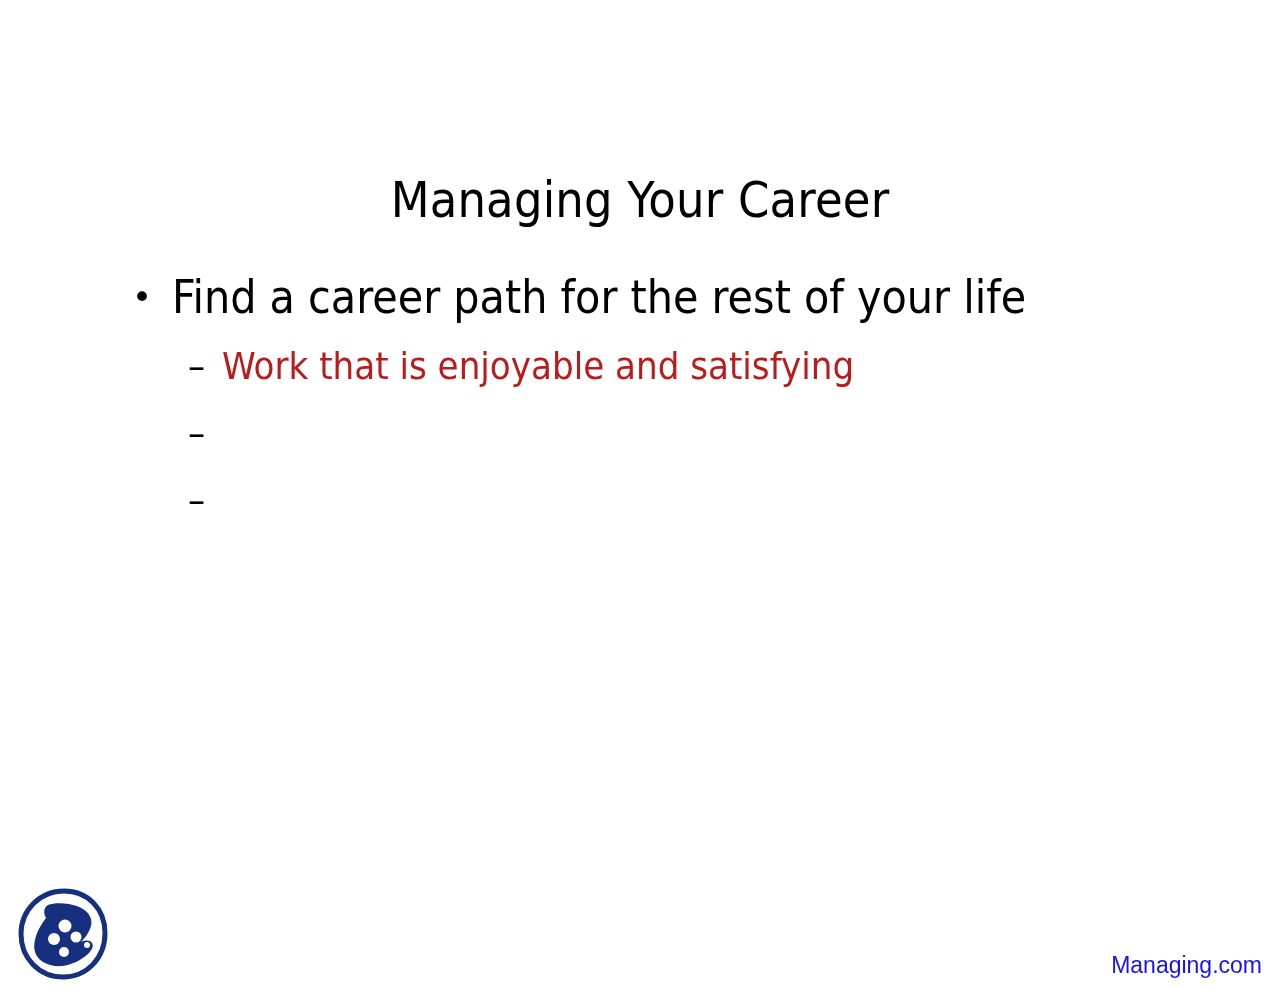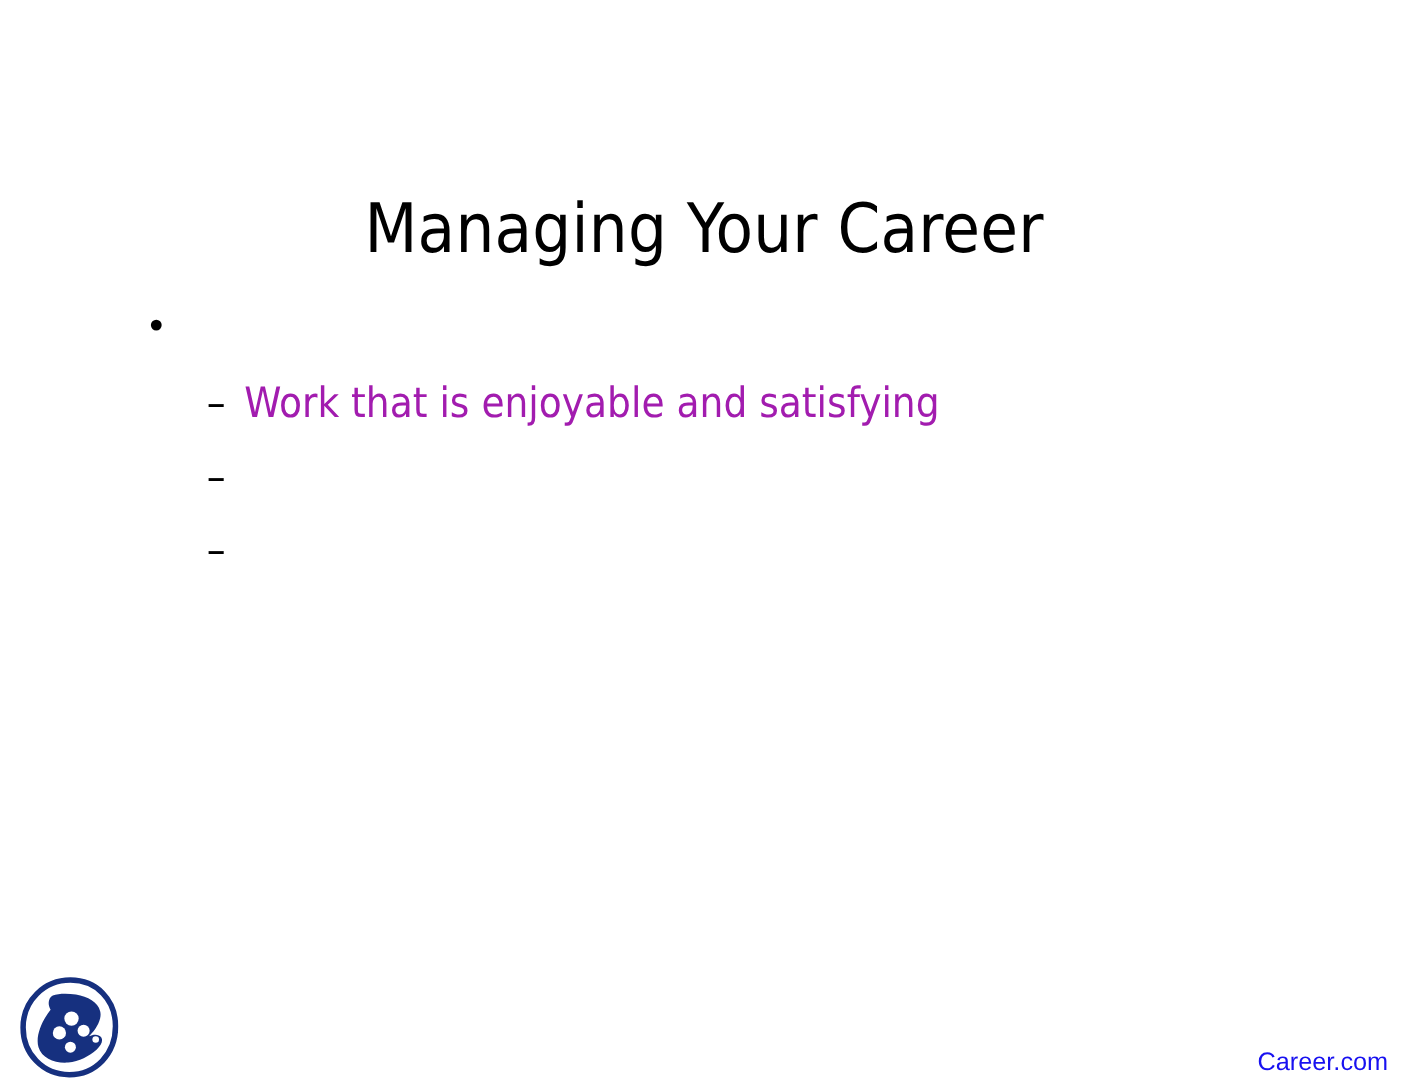"Managing Your Career" .slide-title { font-size: 62px -> 50px }
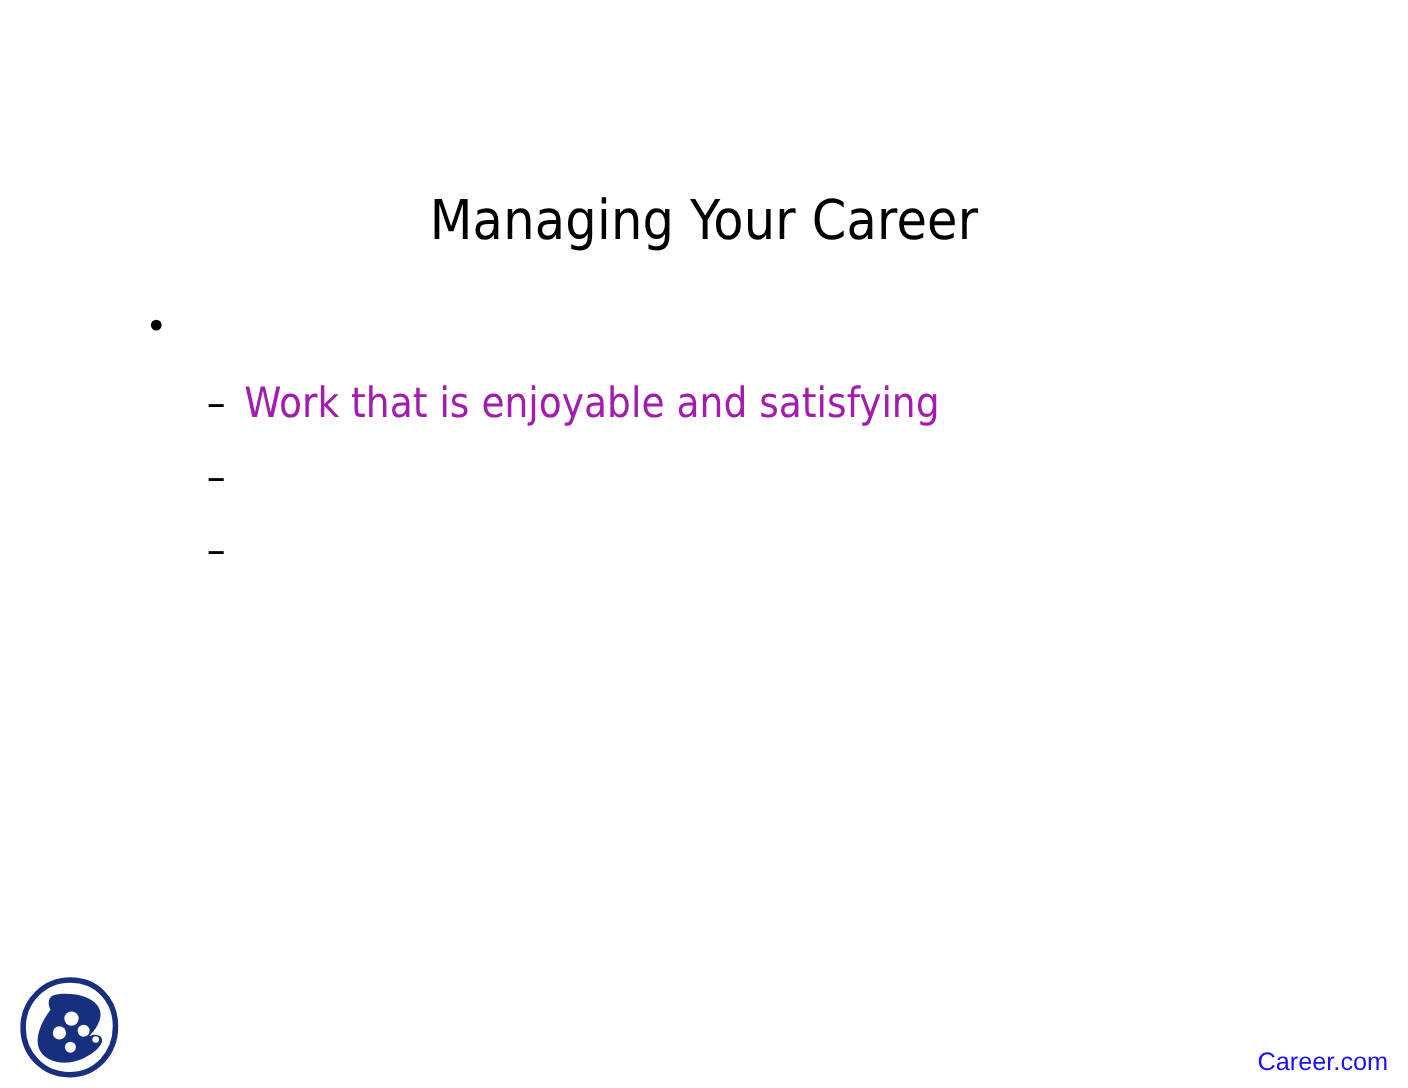"Find a career path for" span.text { html: none -> <span>Find a career path for the rest of your life</span> }
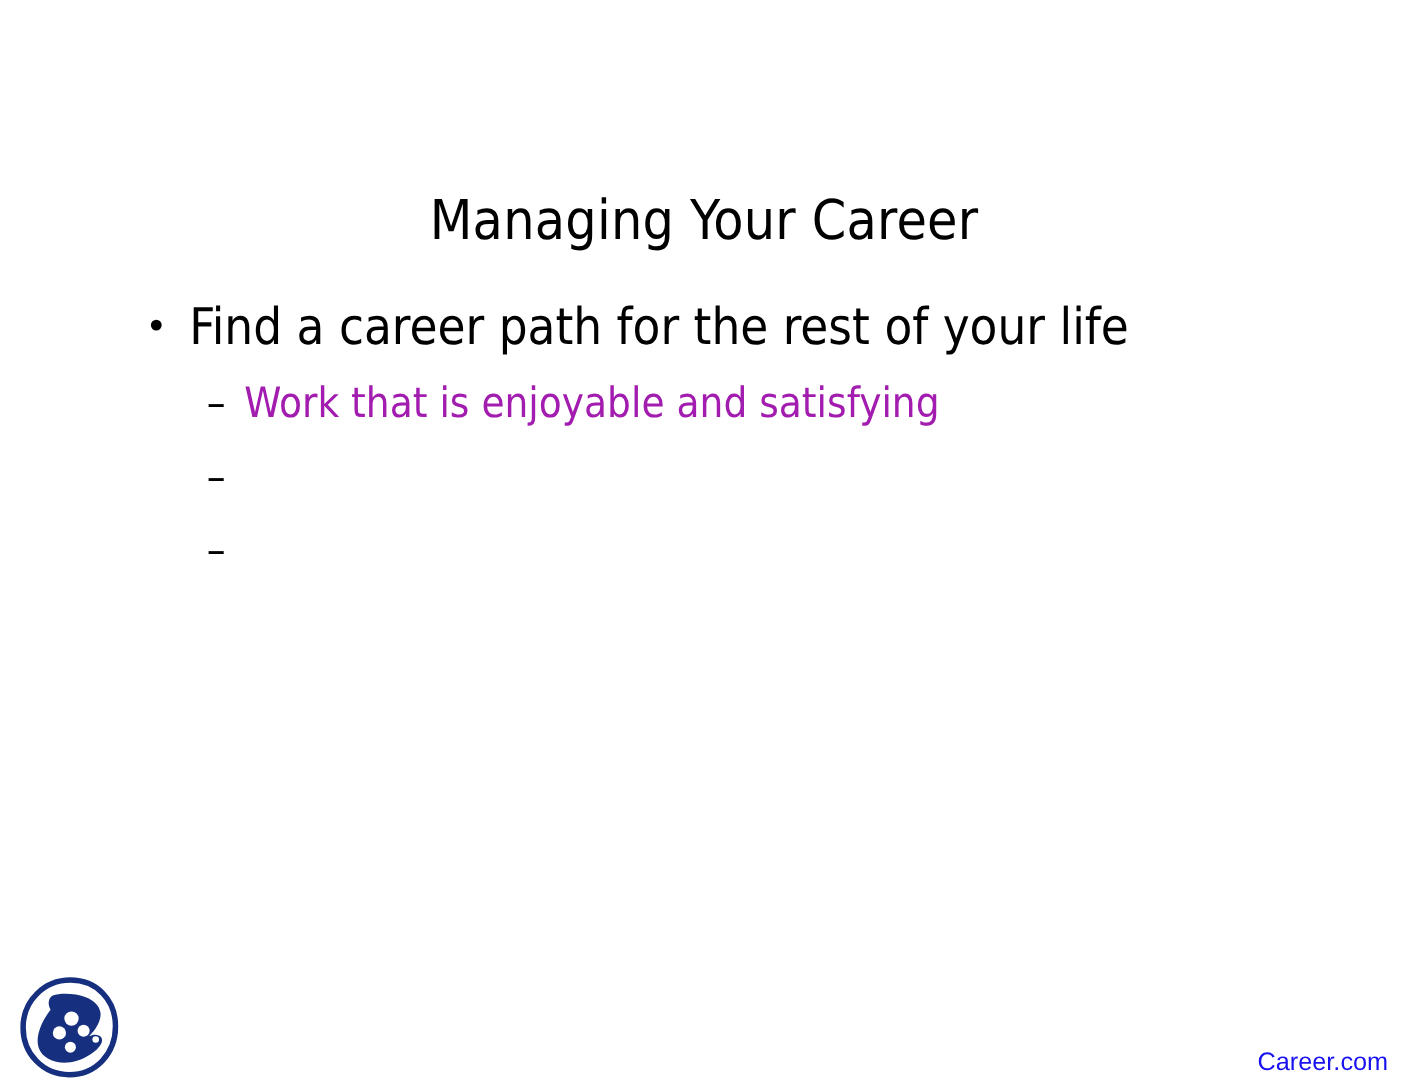"Work that is enjoyable and" .bullet-l2 .text { color: #a21caf -> #b91c1c }
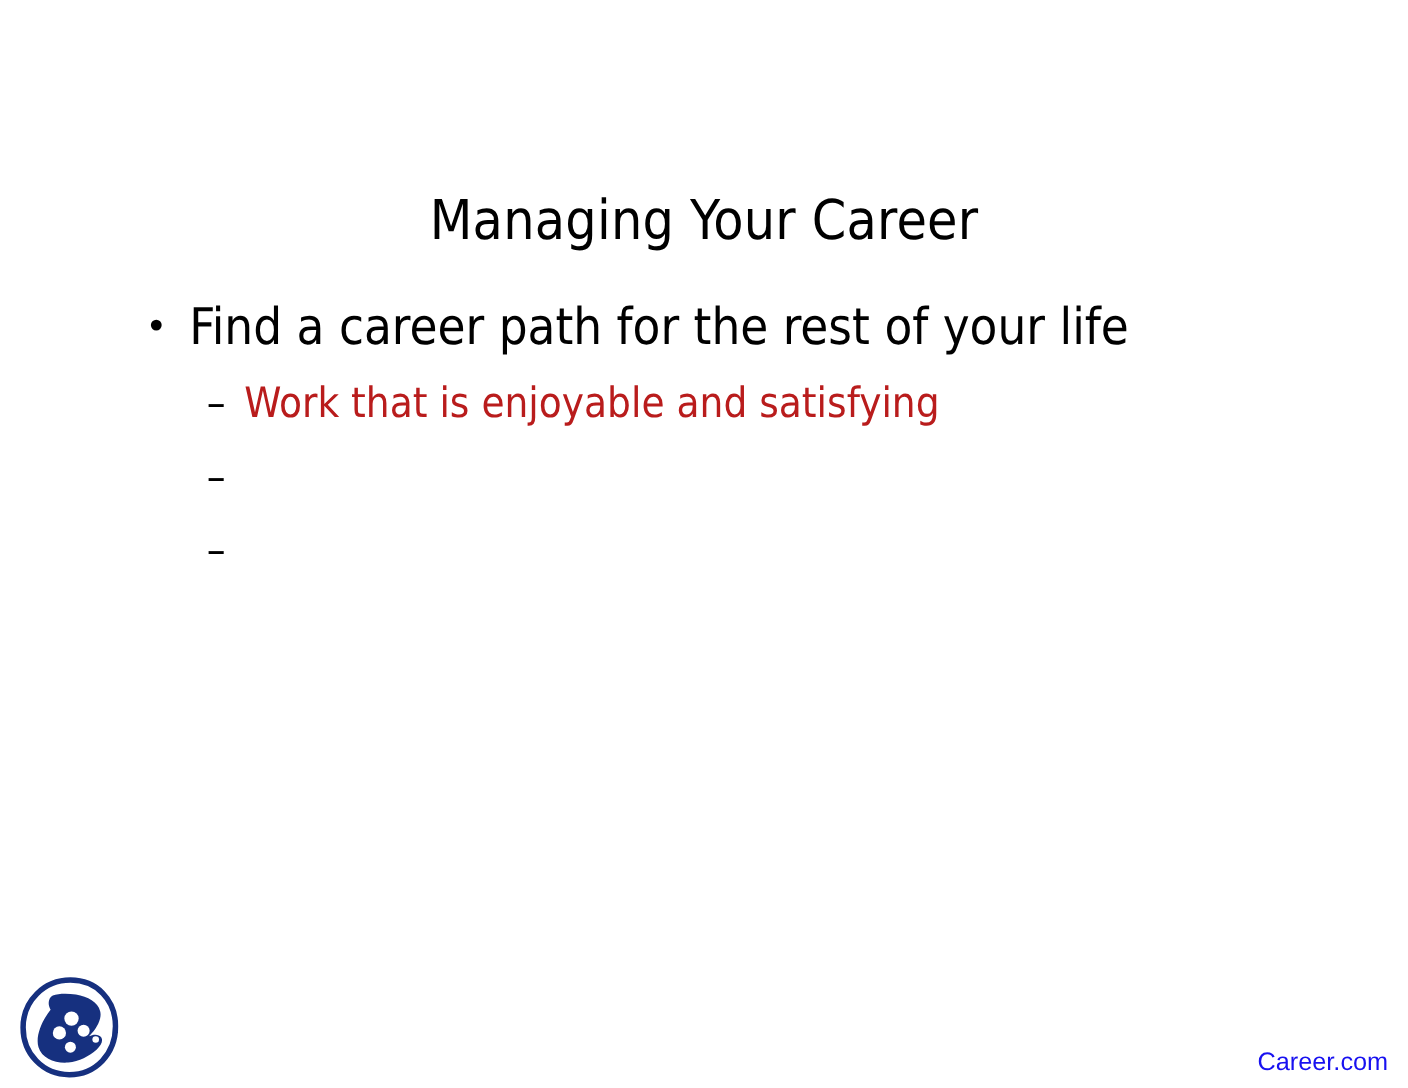"Career.com" div.watermark { text: Career.com -> Managing.com }
